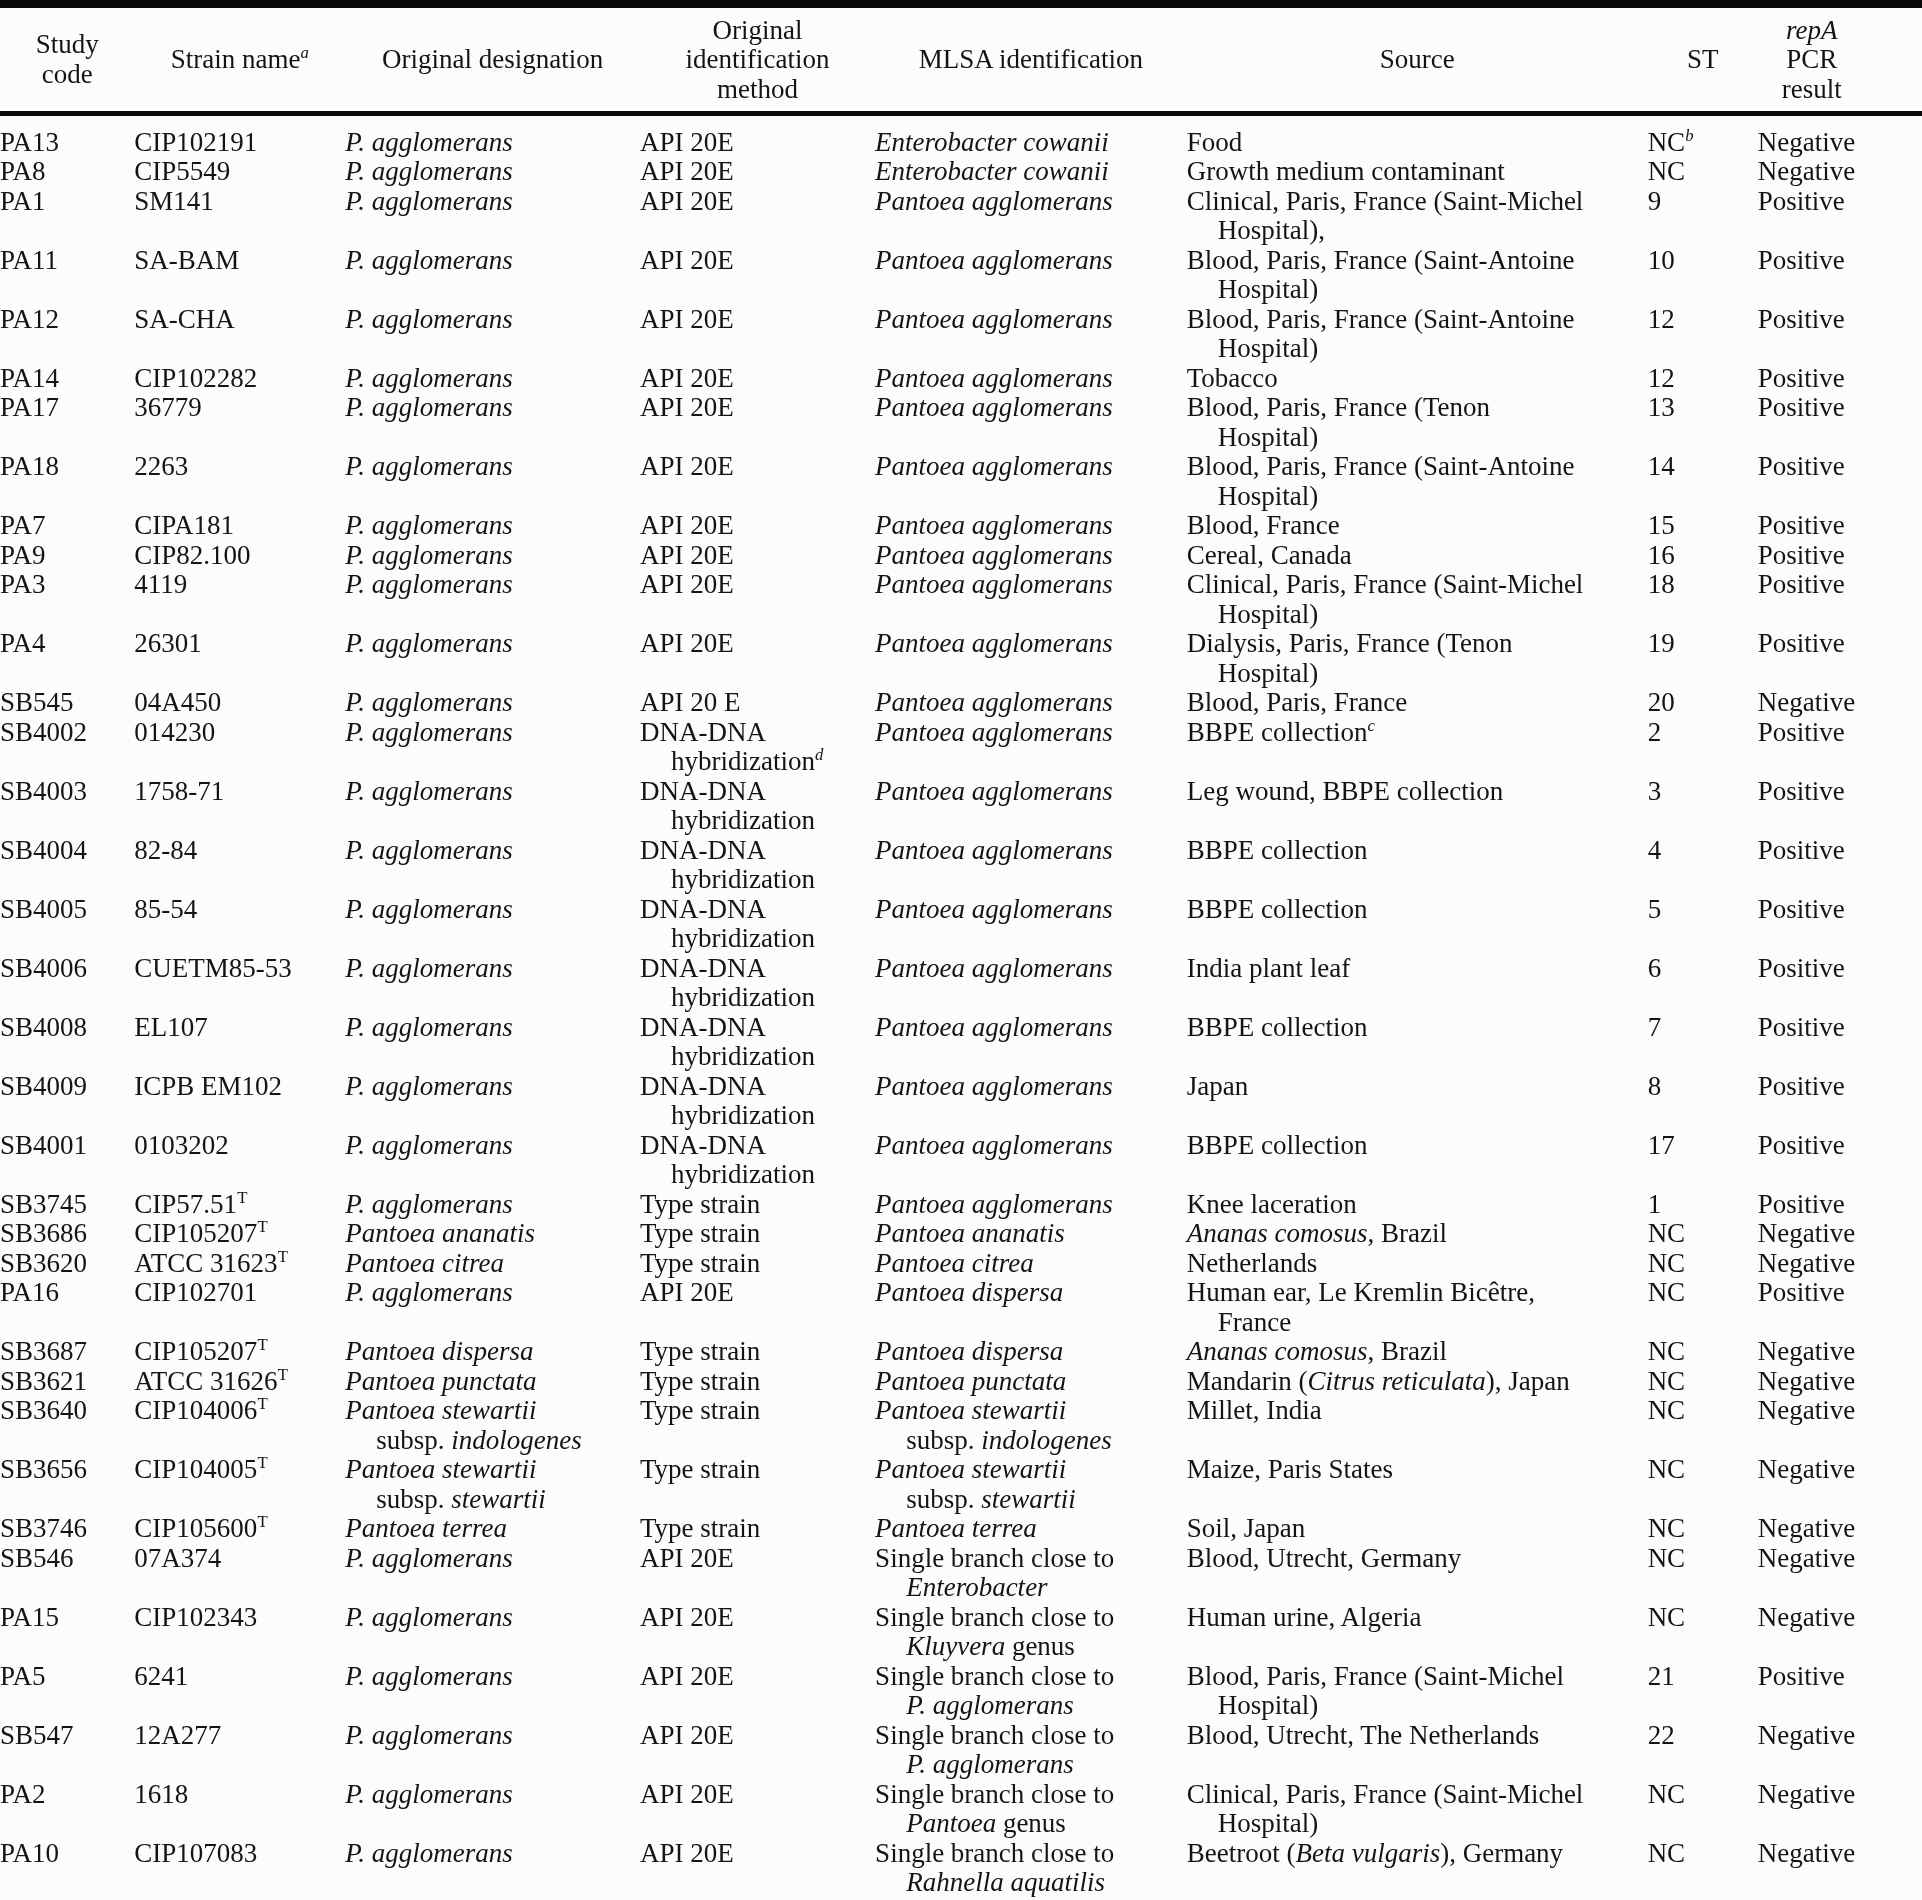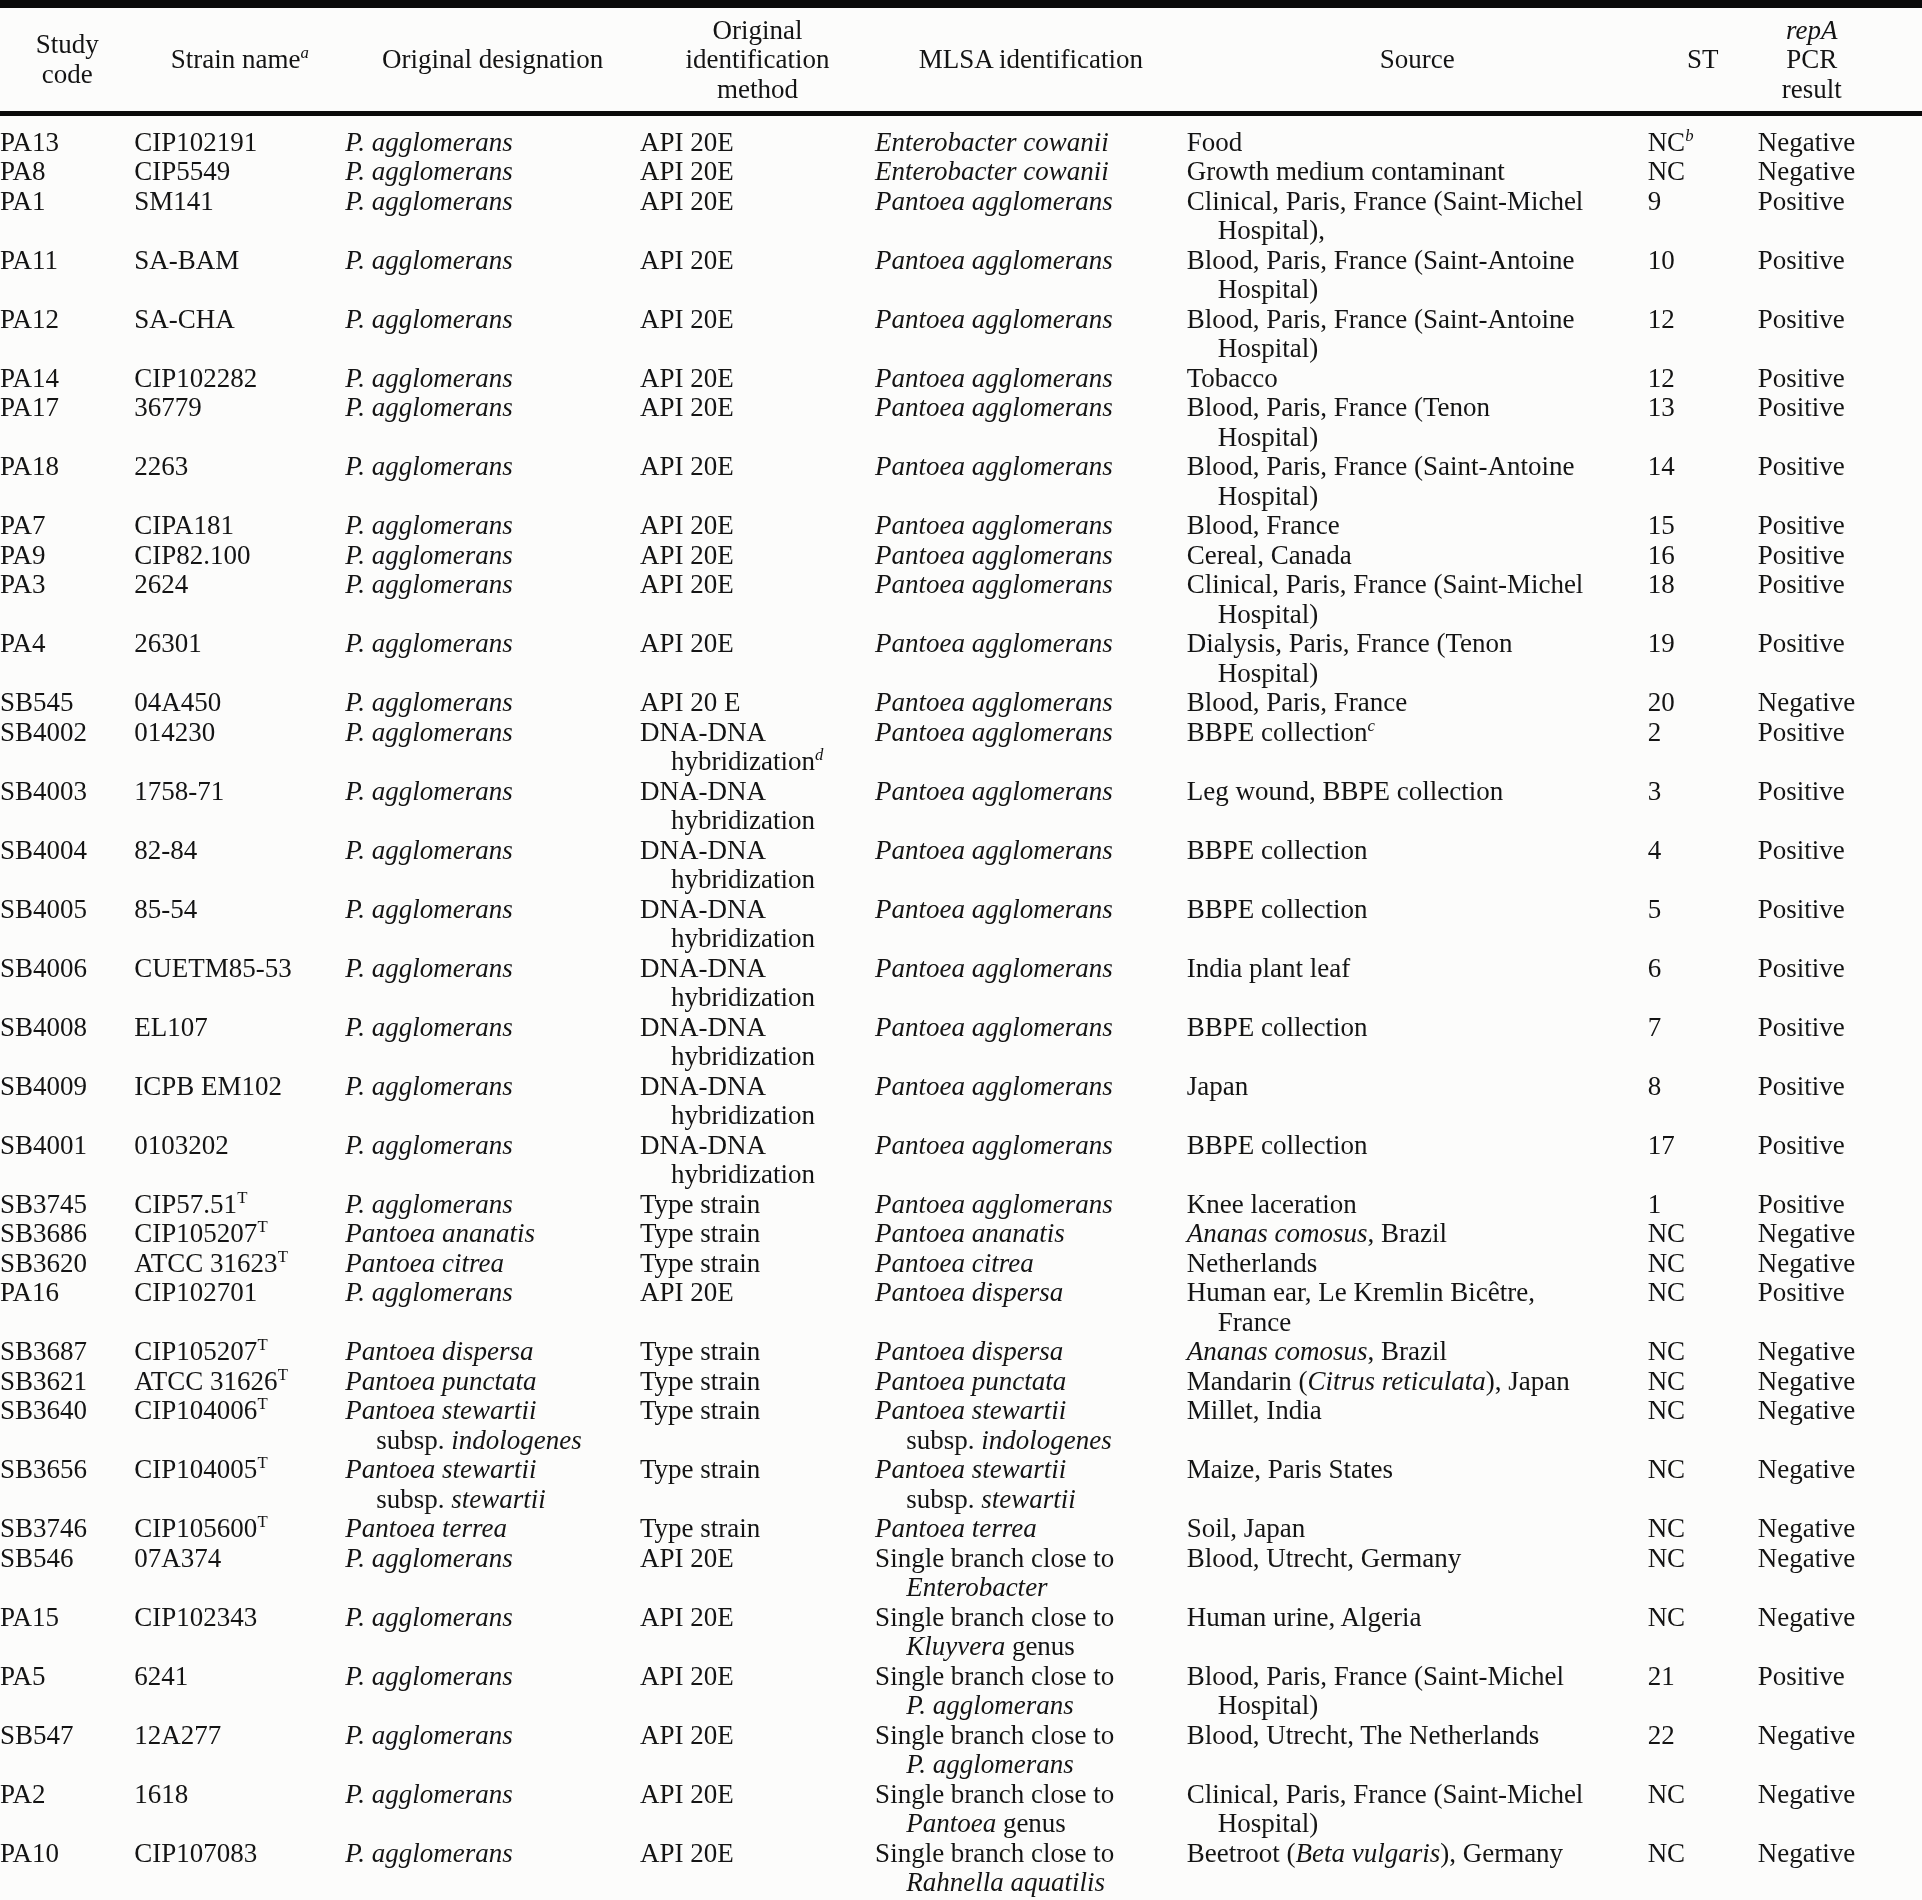"2624" div.c { text: 2624 -> 4119 }
